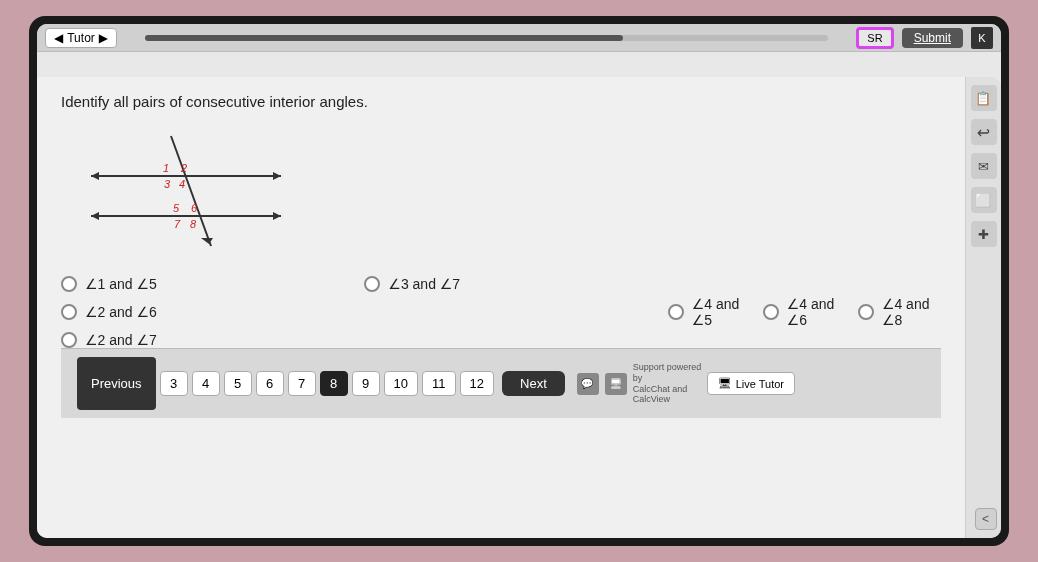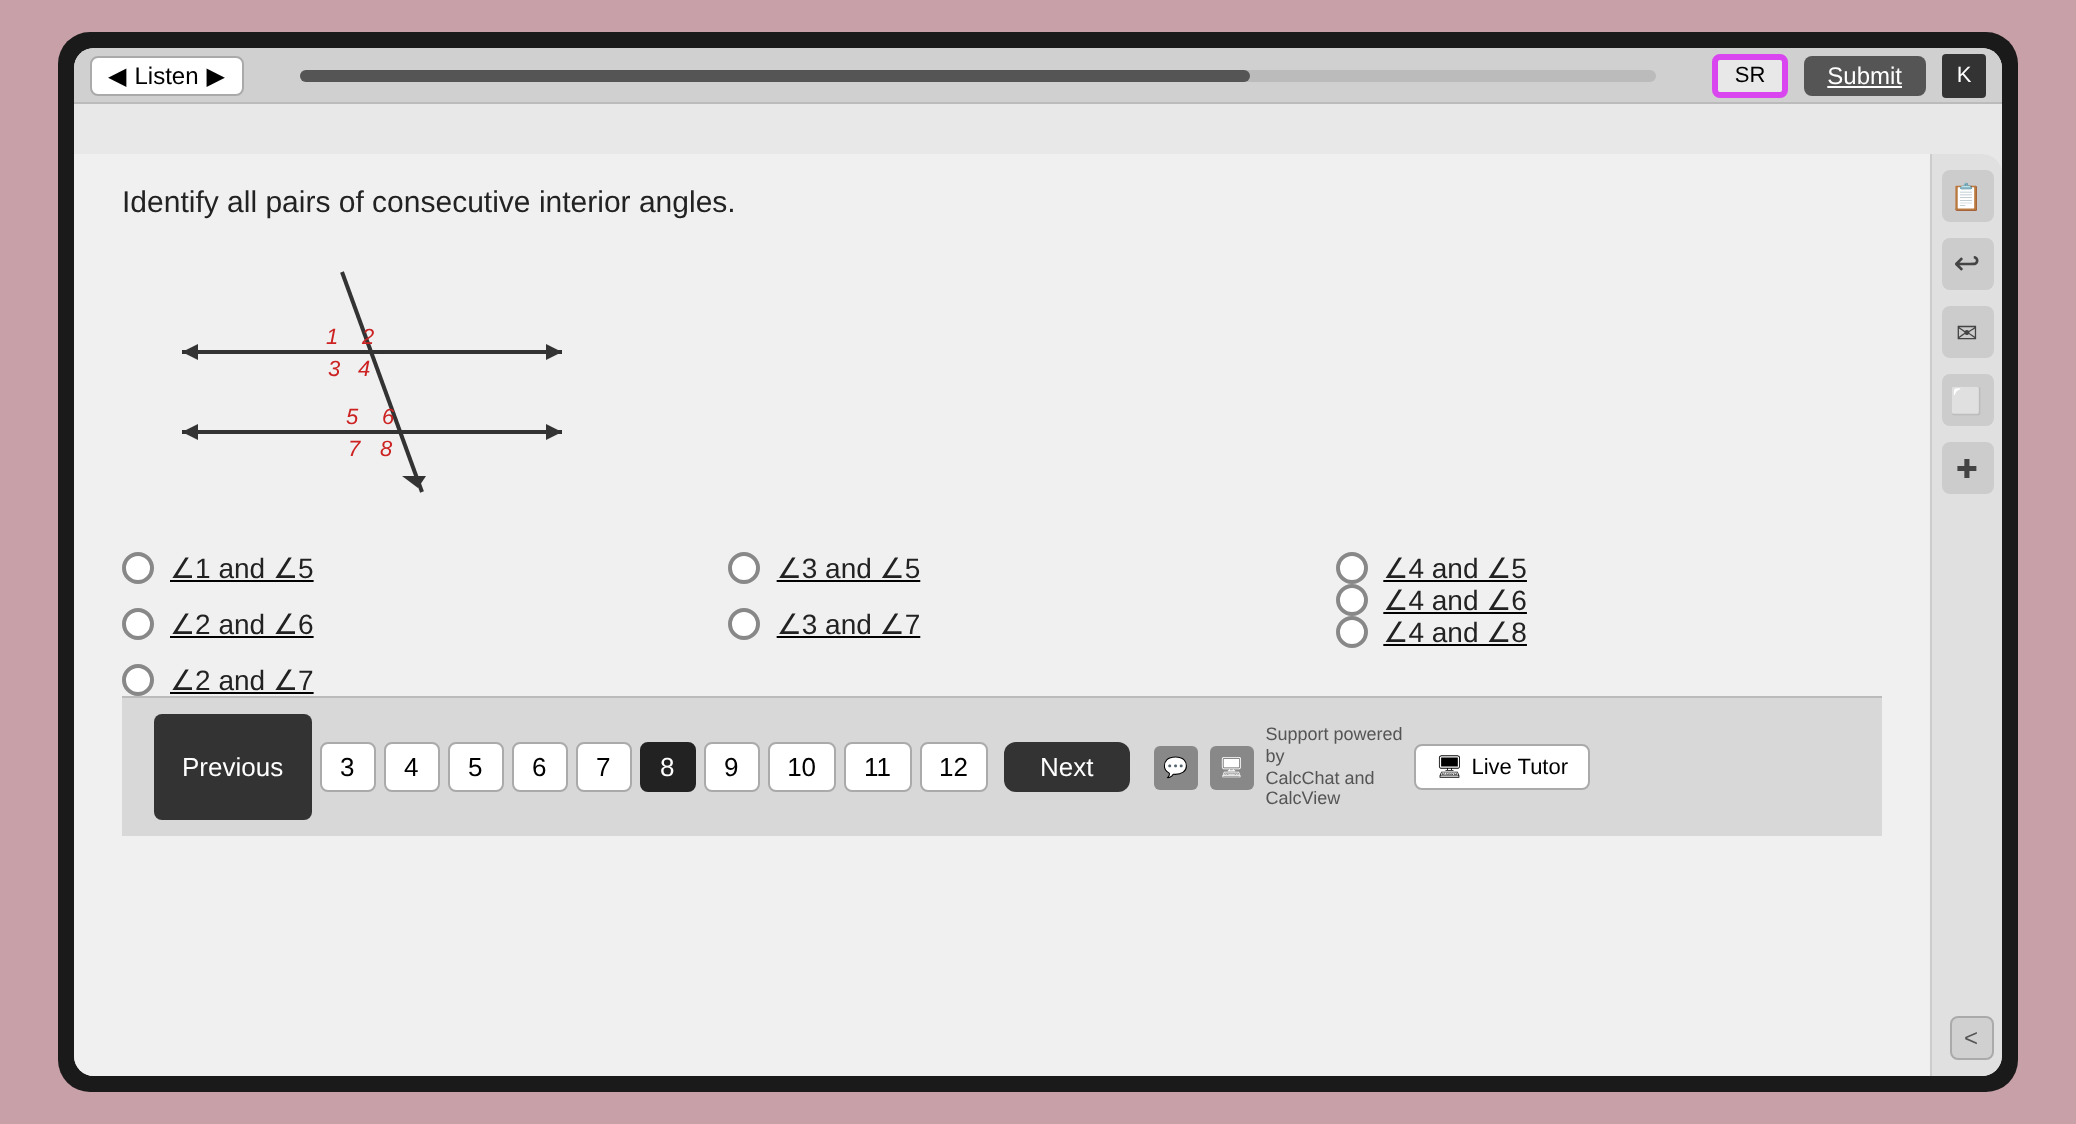"Listen" span { text: Listen -> Tutor }
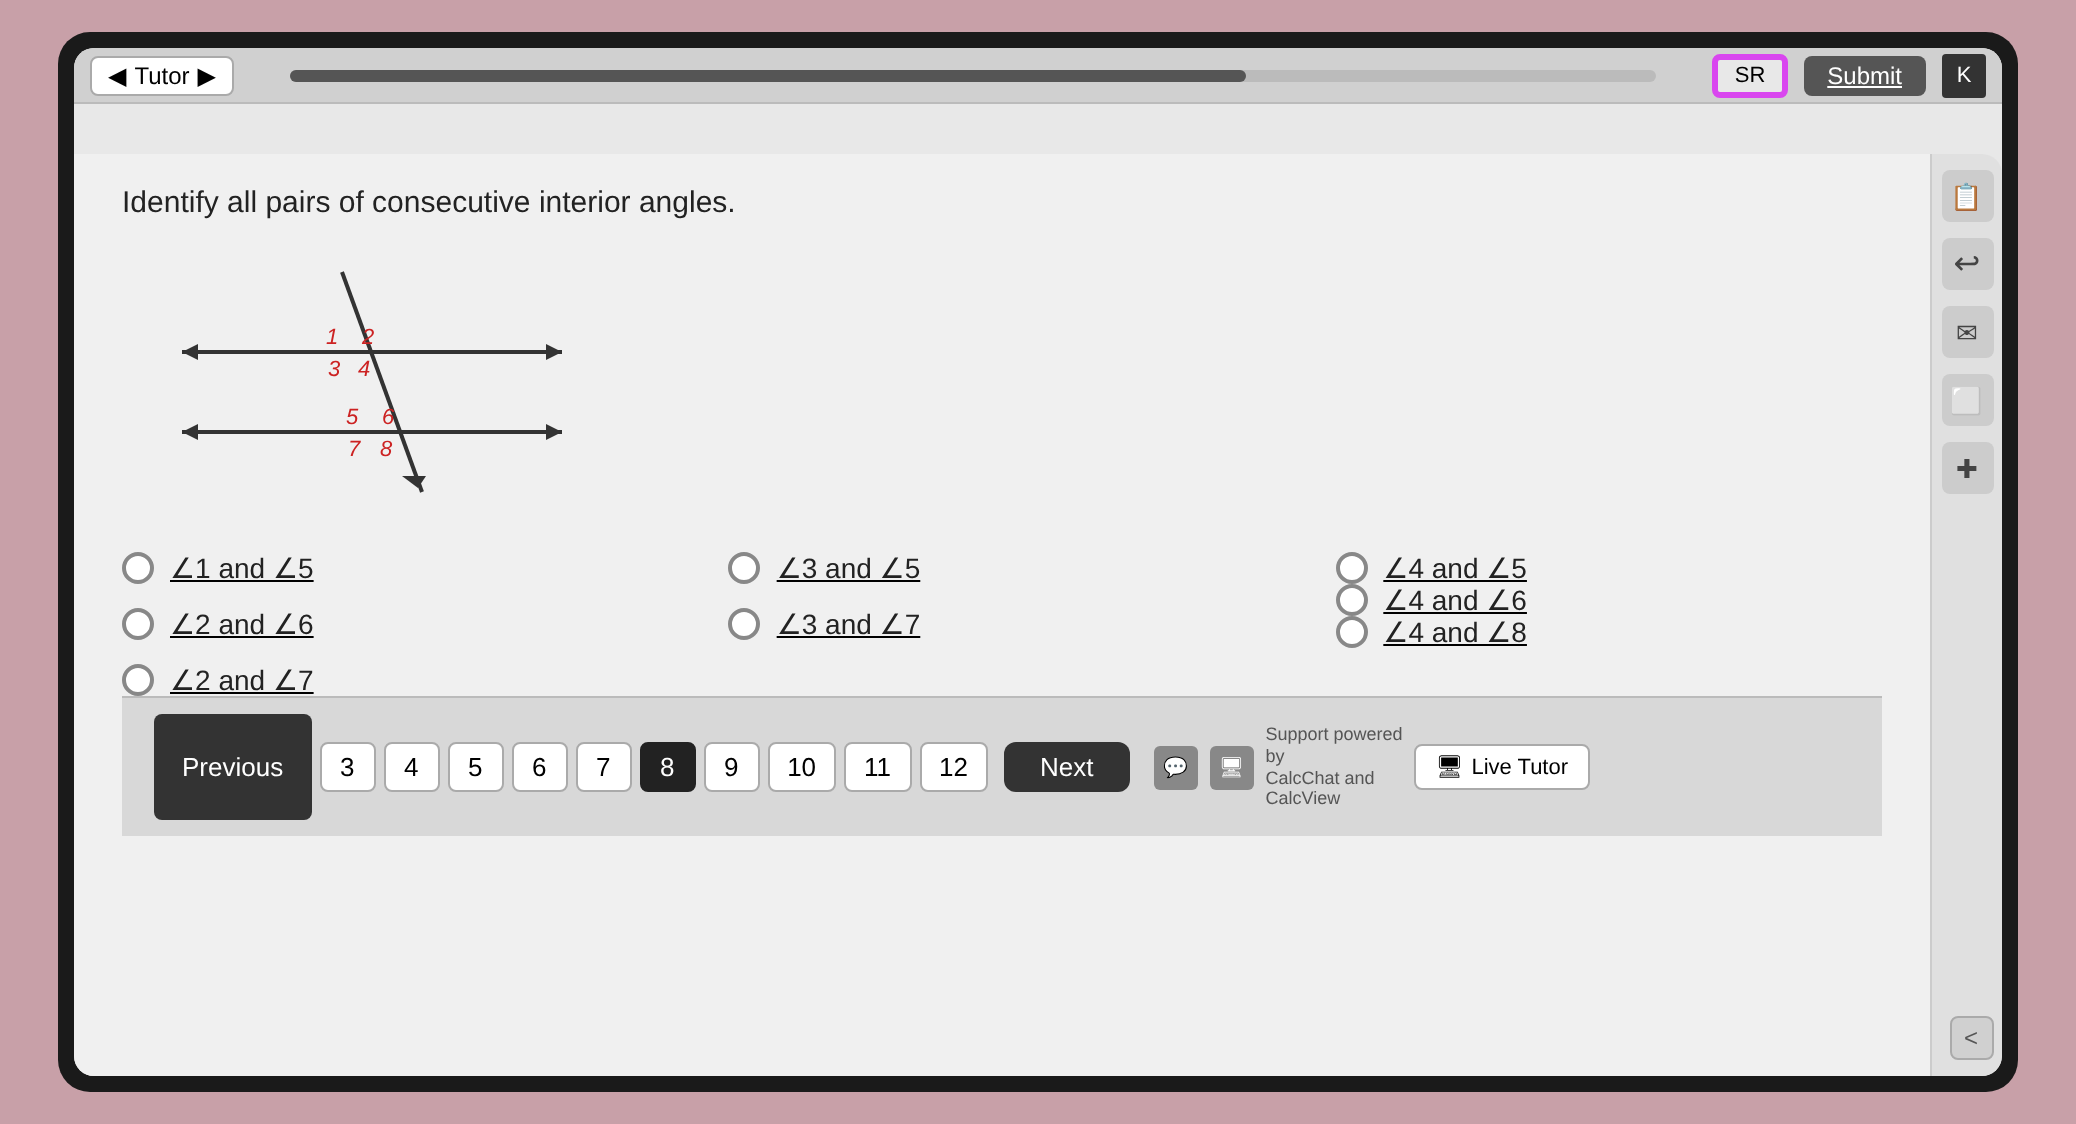"∠1 and ∠5" .answers-grid { text-decoration: underline -> none }
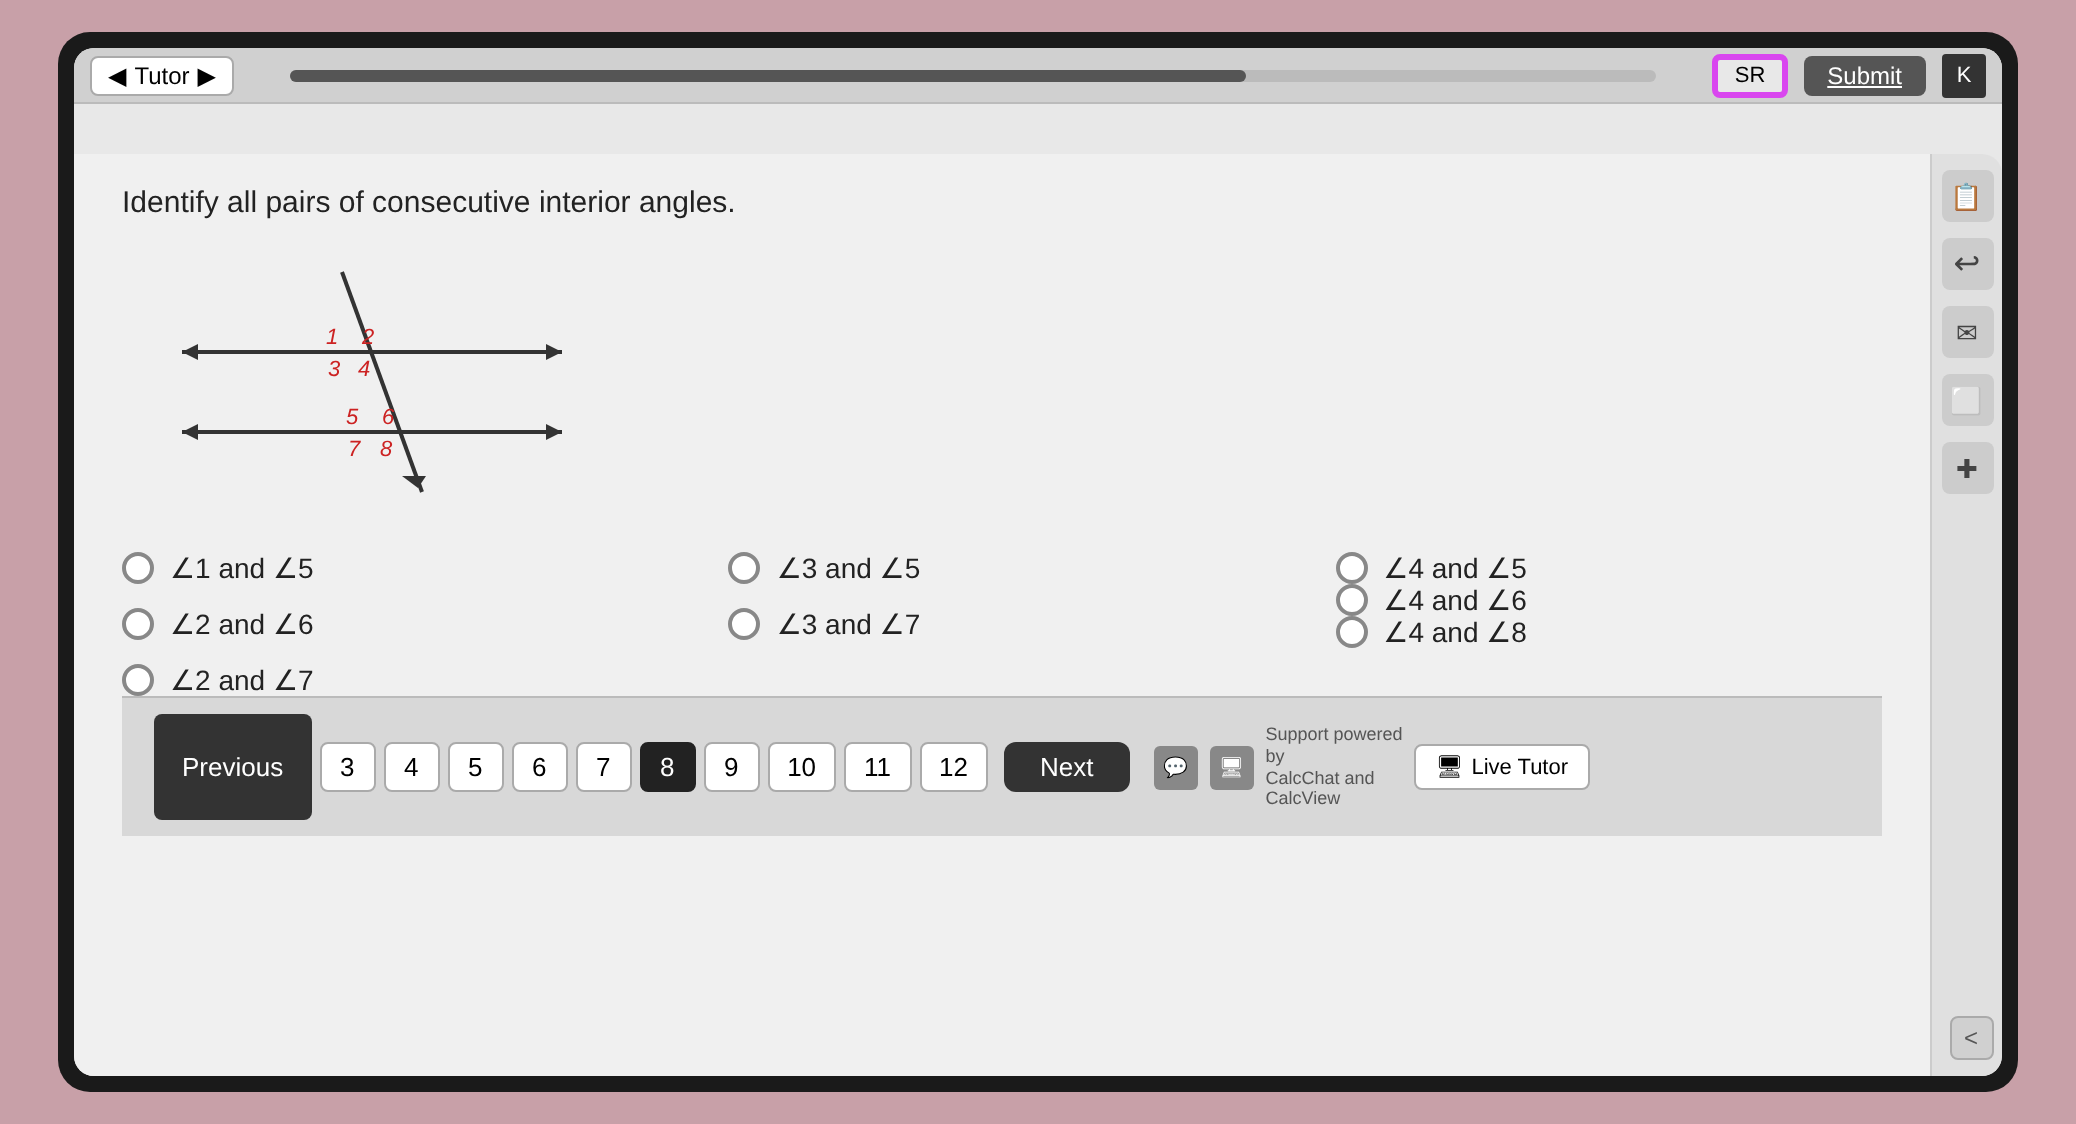"∠3 and ∠5" label.answer-option { html: <label> <div></div> <span>∠3 and ∠5</span> </label> -> none }
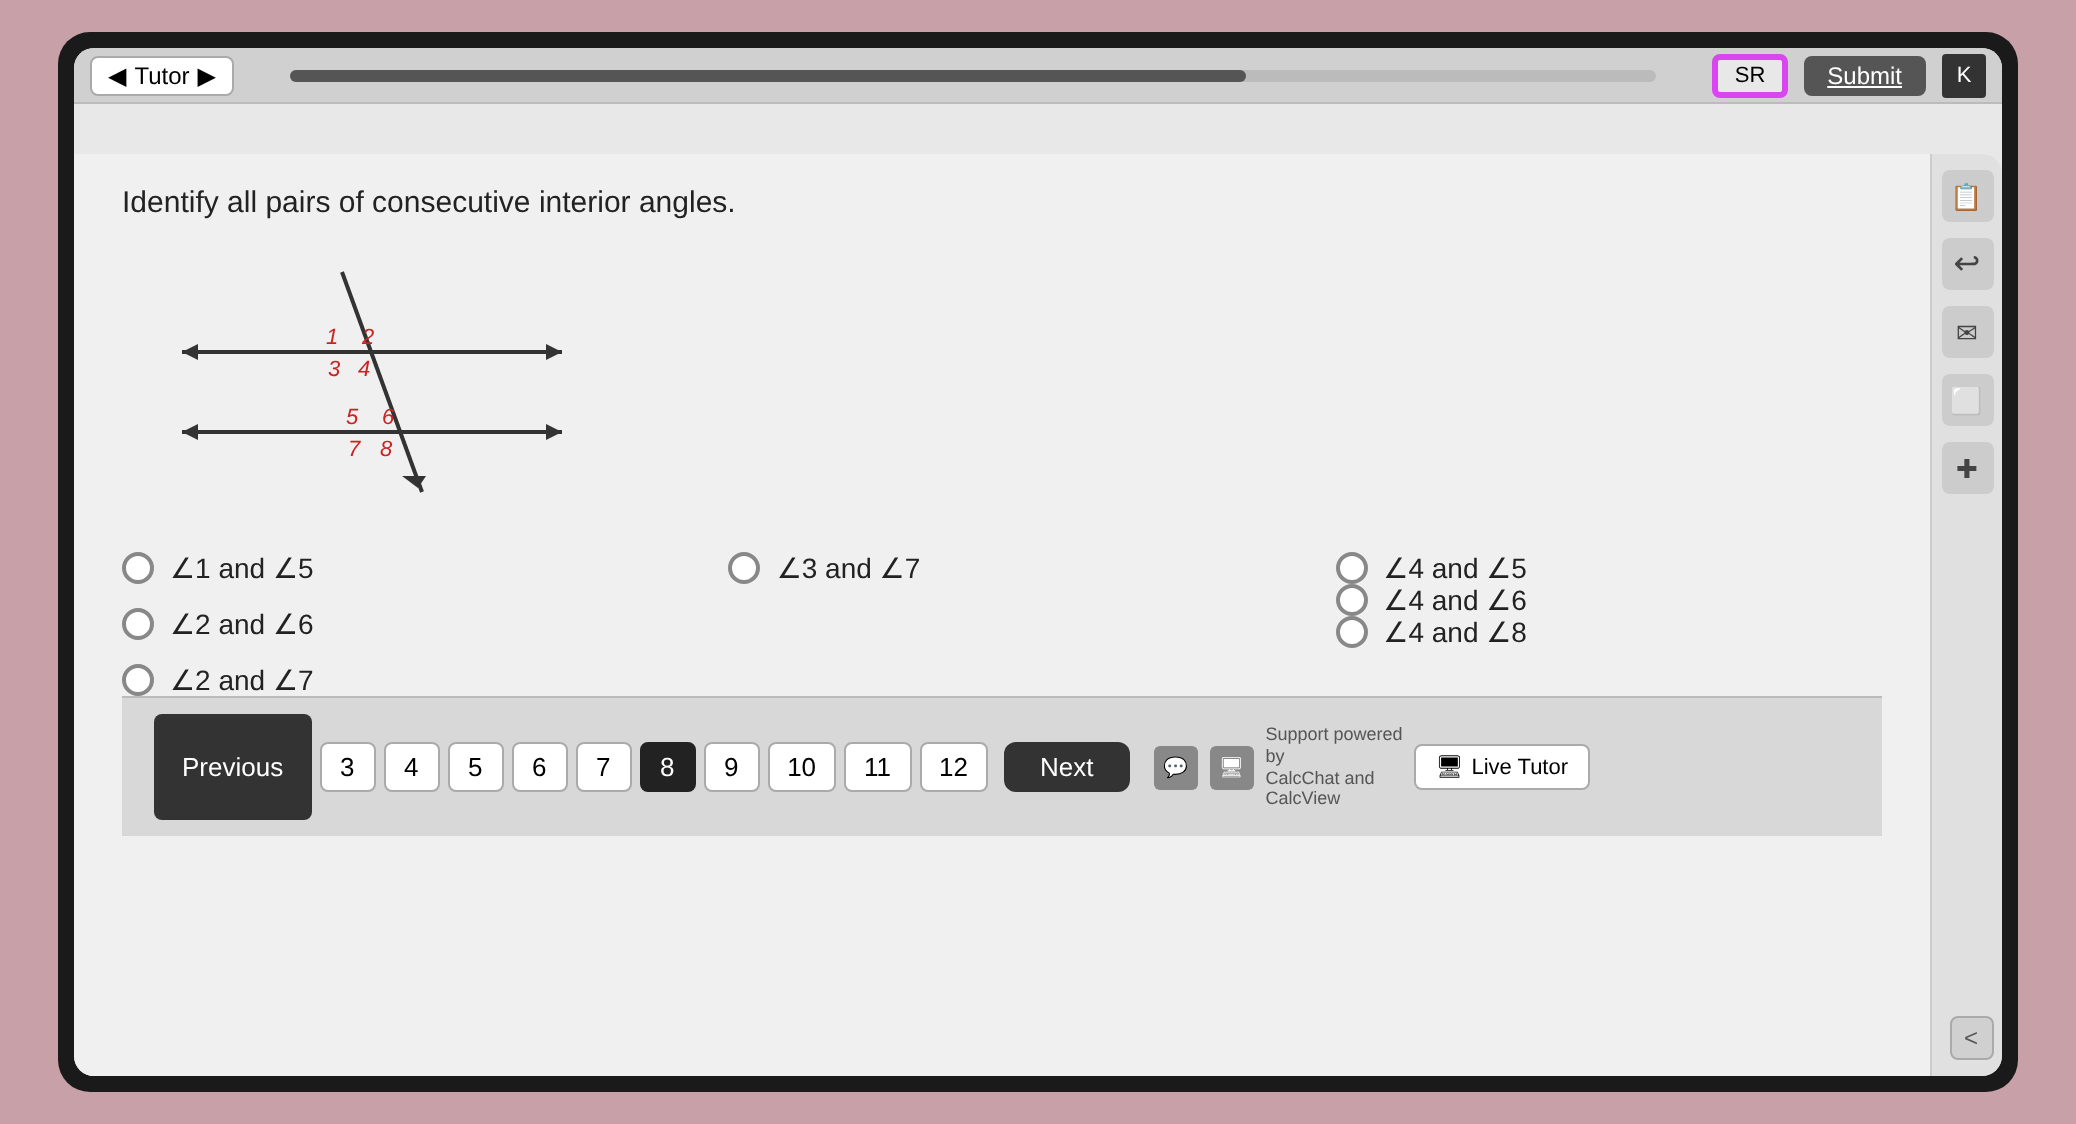"∠4 and ∠5" div { flex-direction: column -> row; gap: 0 -> 12px }
